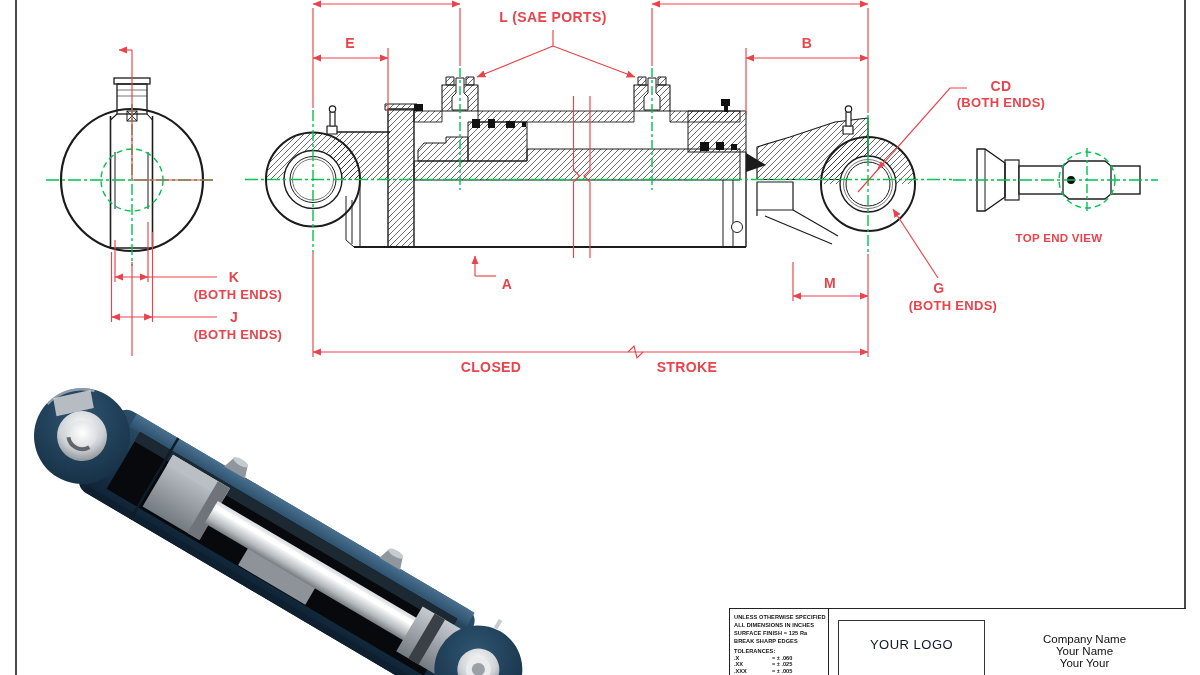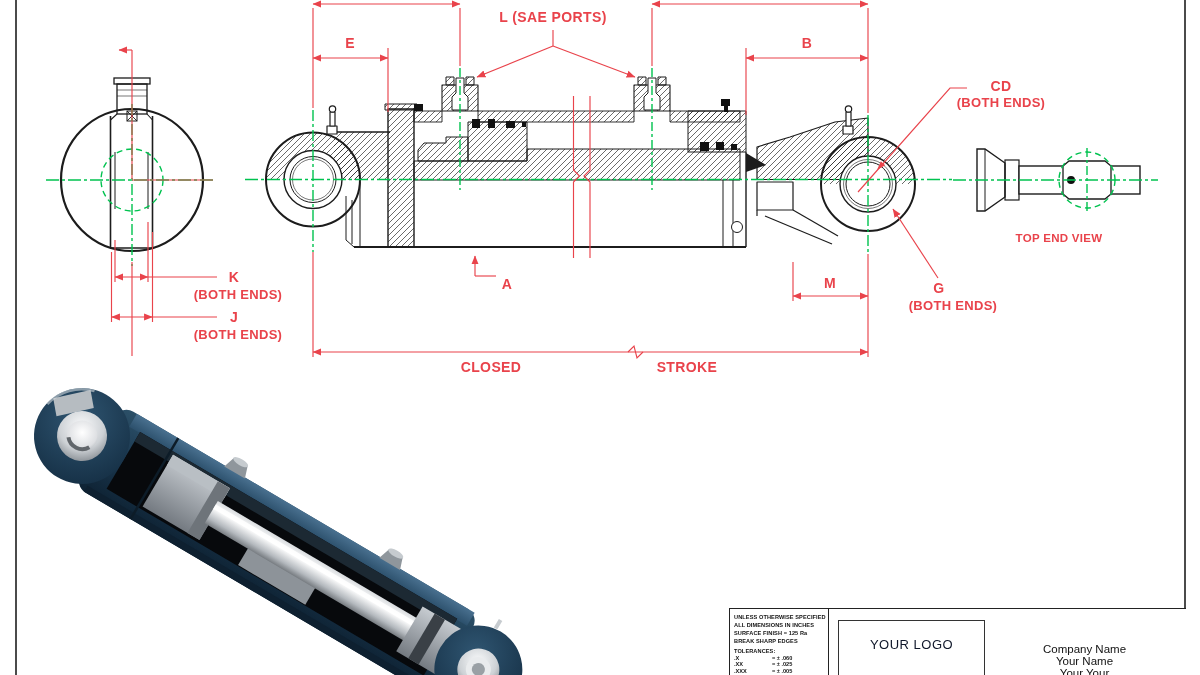"Company Name" .tb-company div:first-child { margin-top: 34px -> 24px }
